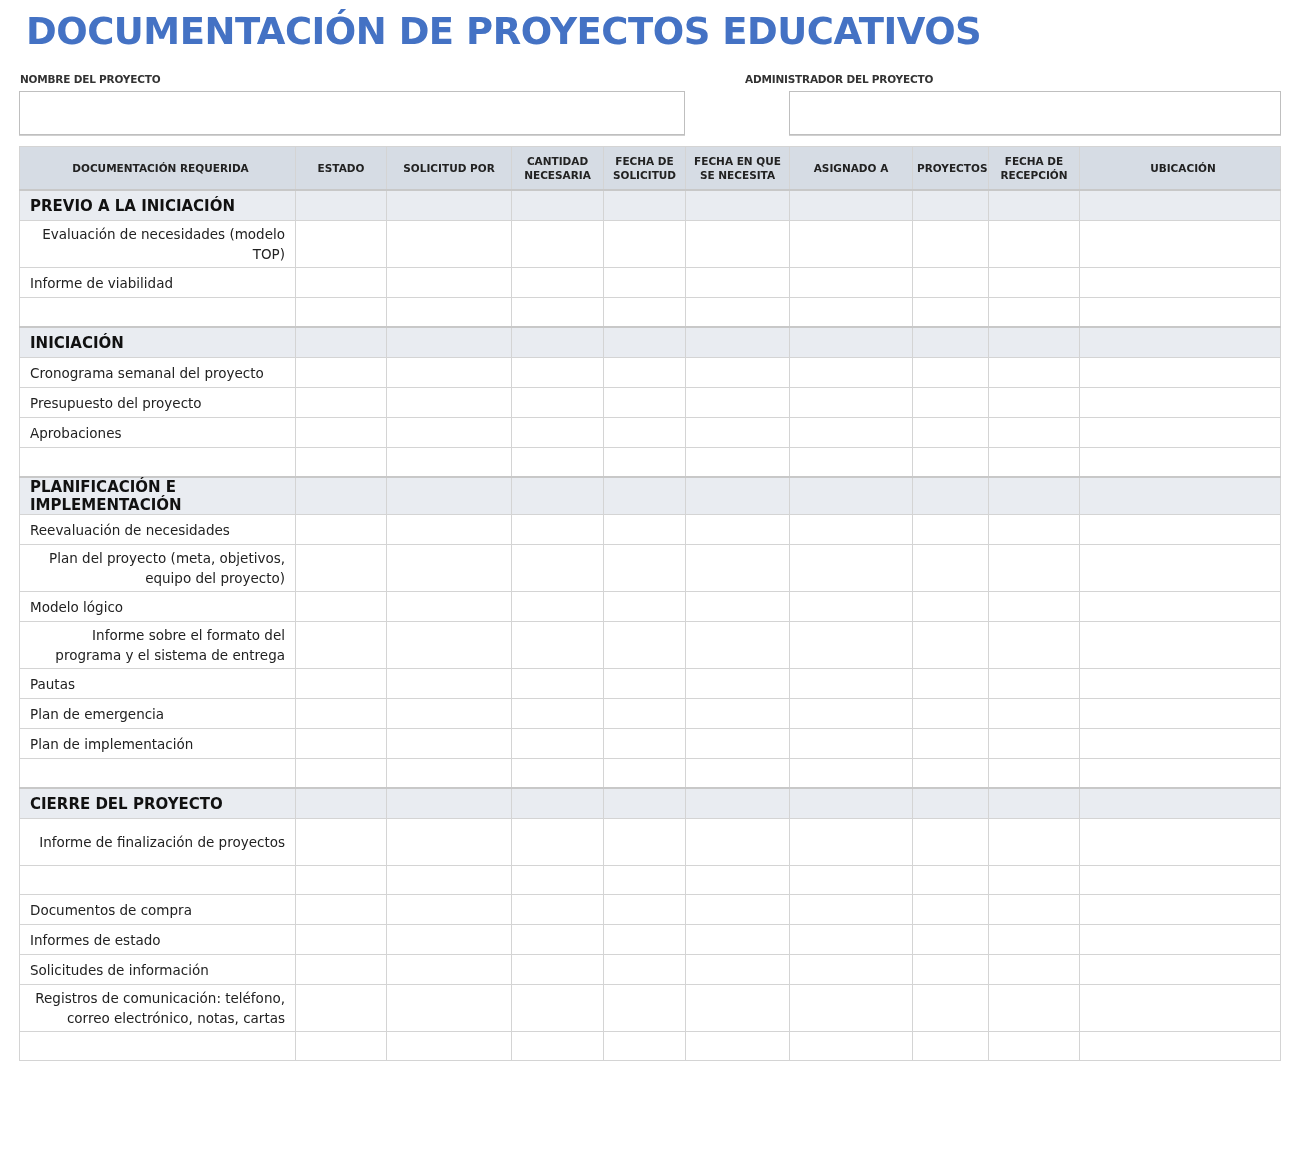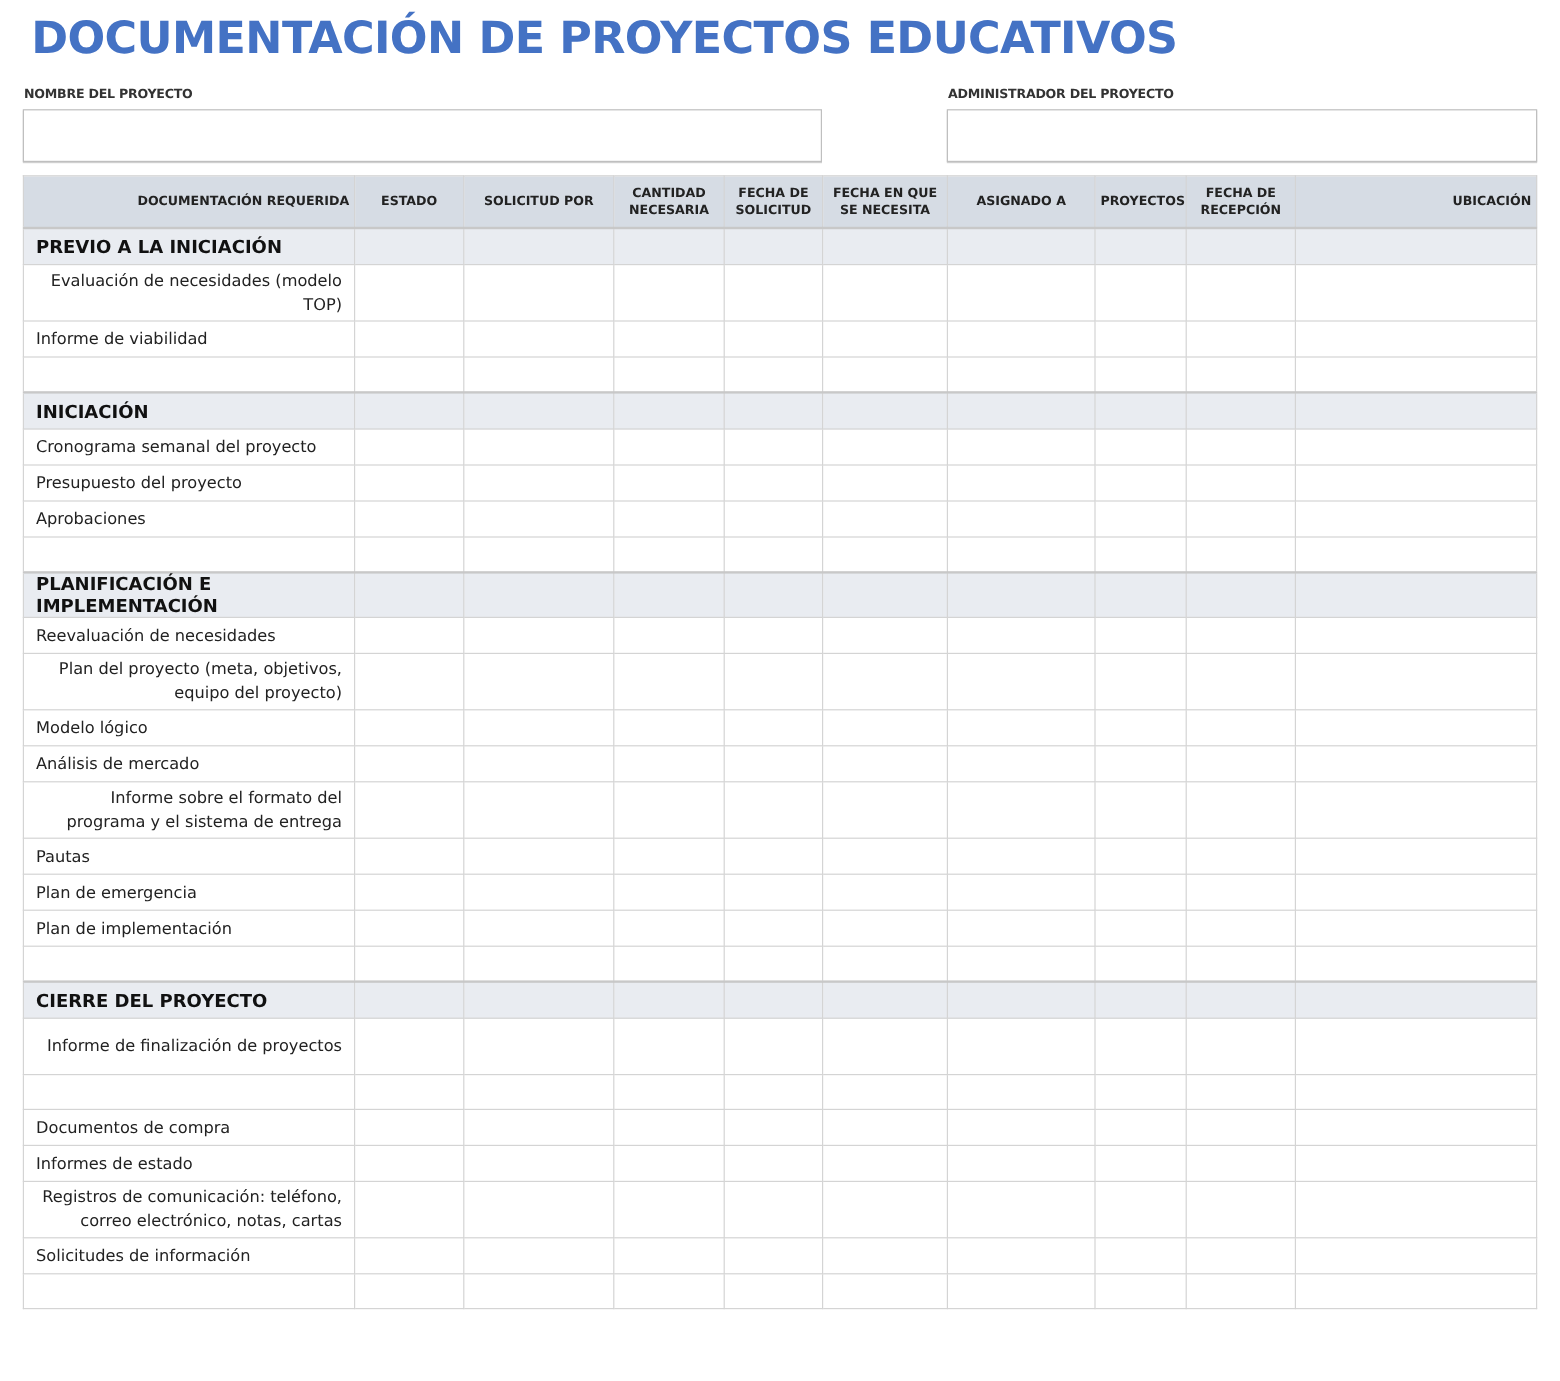"ADMINISTRADOR DEL PROYECTO" #lbl-admin { left: 790px -> 745px }
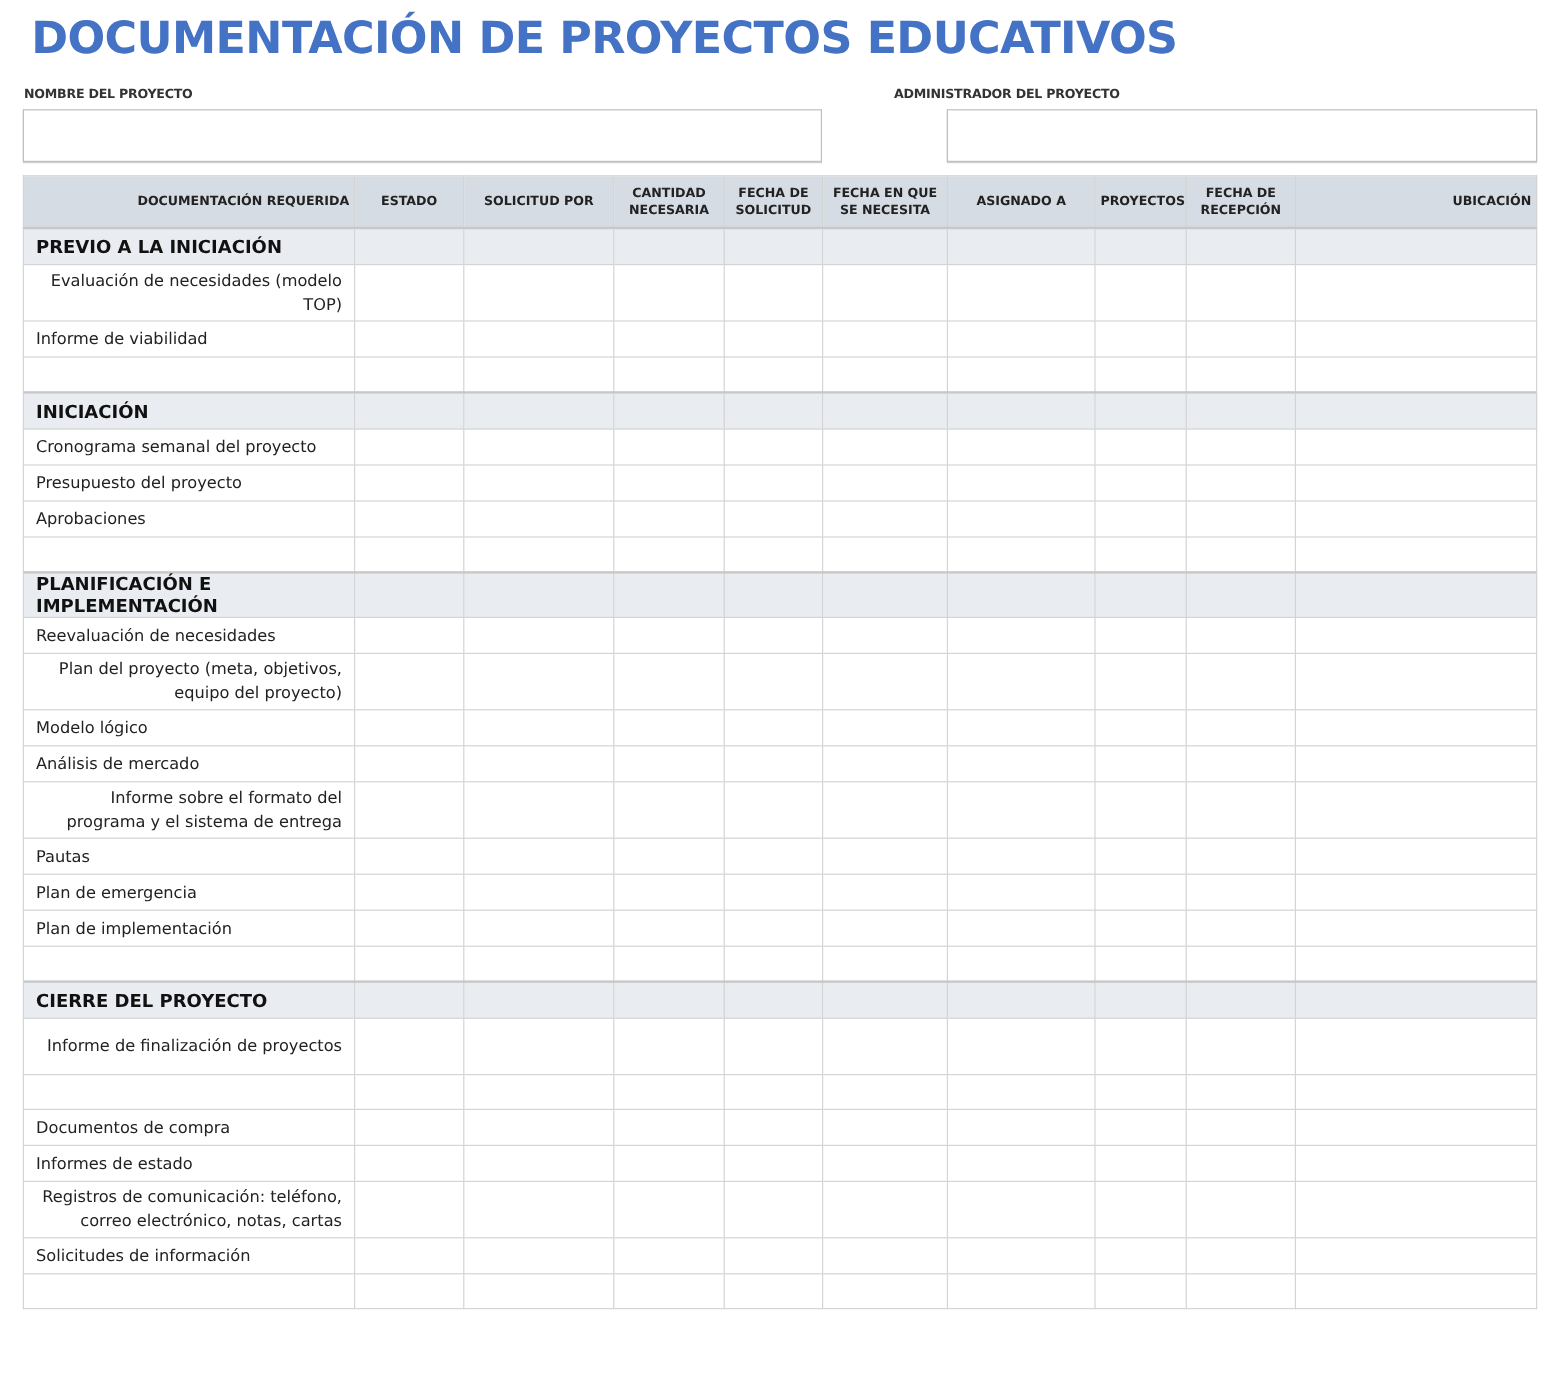"DOCUMENTACIÓN REQUERIDA" table.grid th.left { text-align: right -> center }
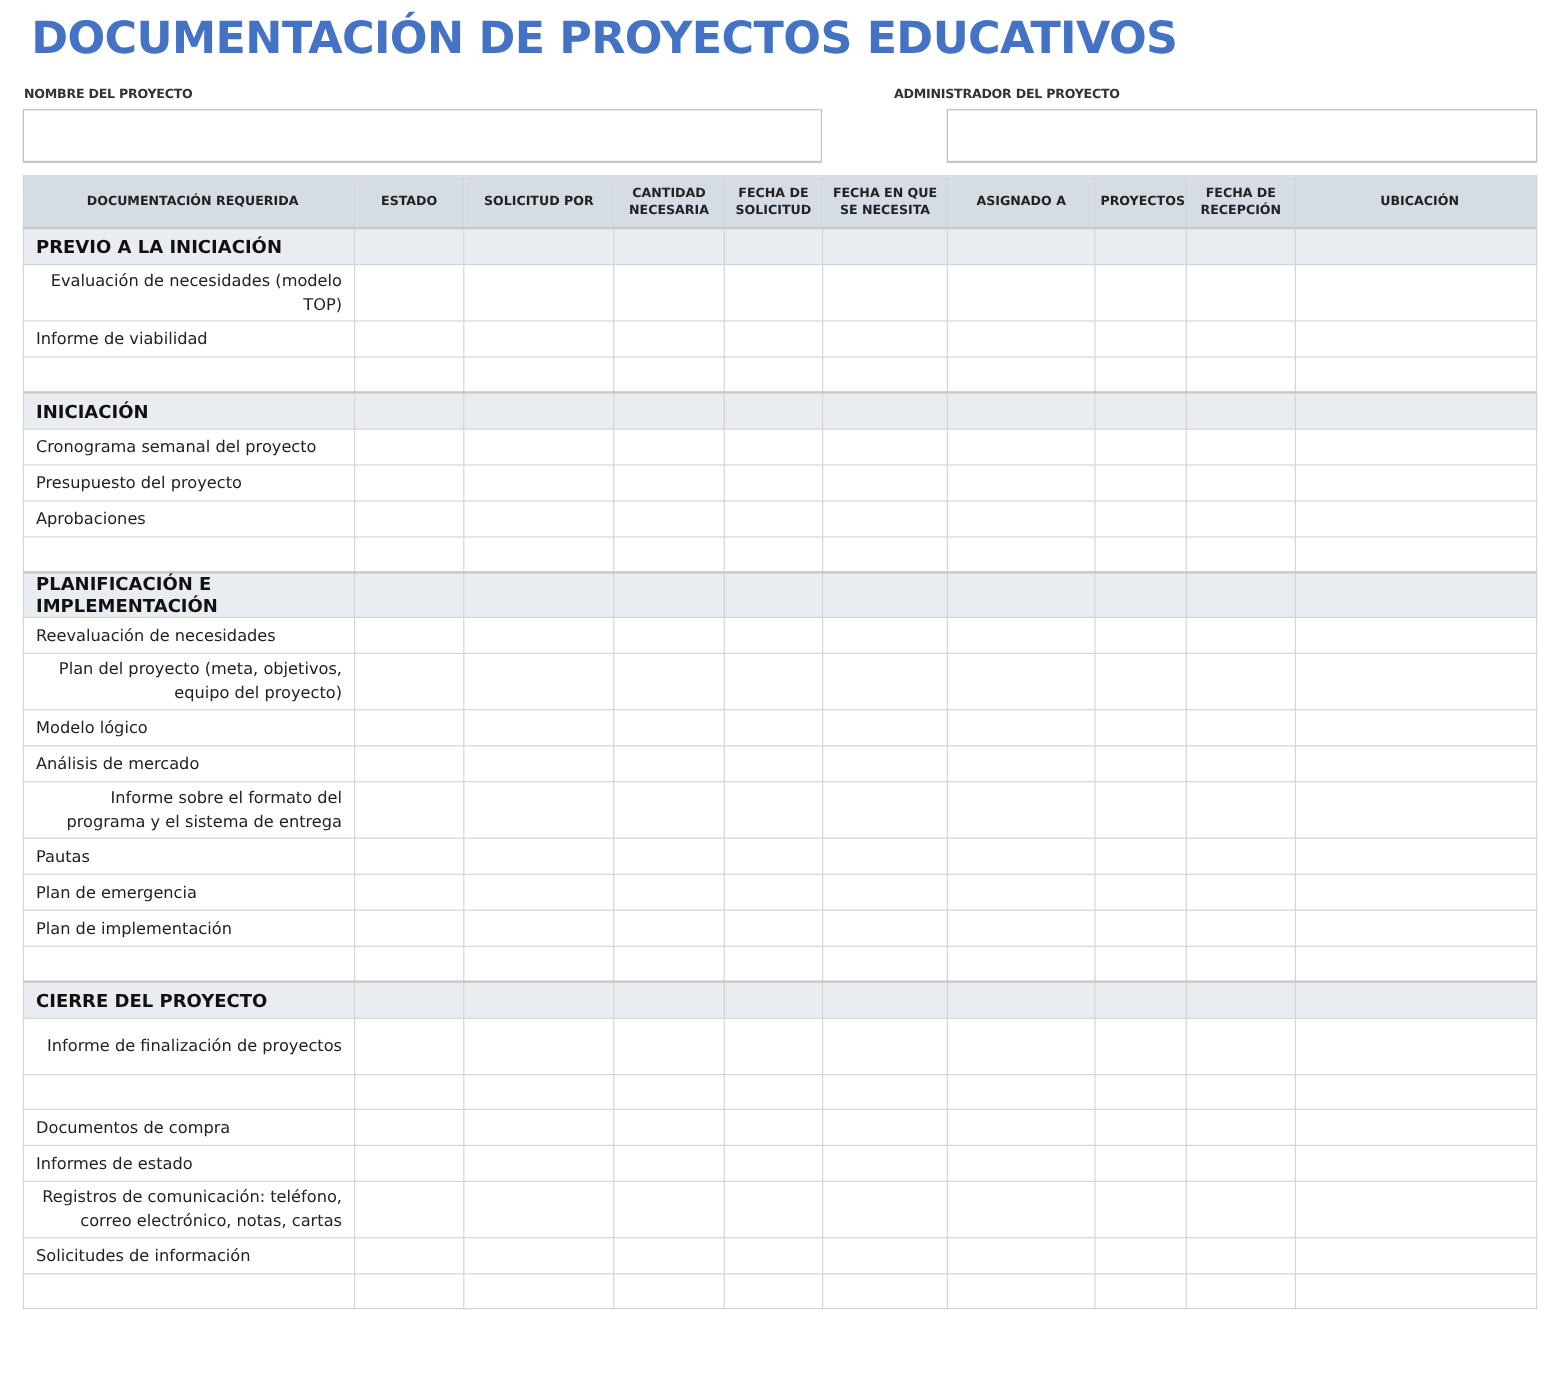"Análisis de mercado" tr.item { html: <tr> <td>Análisis de mercado</td> <td></td> <td></td> <td></td> <td></td> <td></td> <td></td> <td></td> <td></td> <td></td> </tr> -> none }
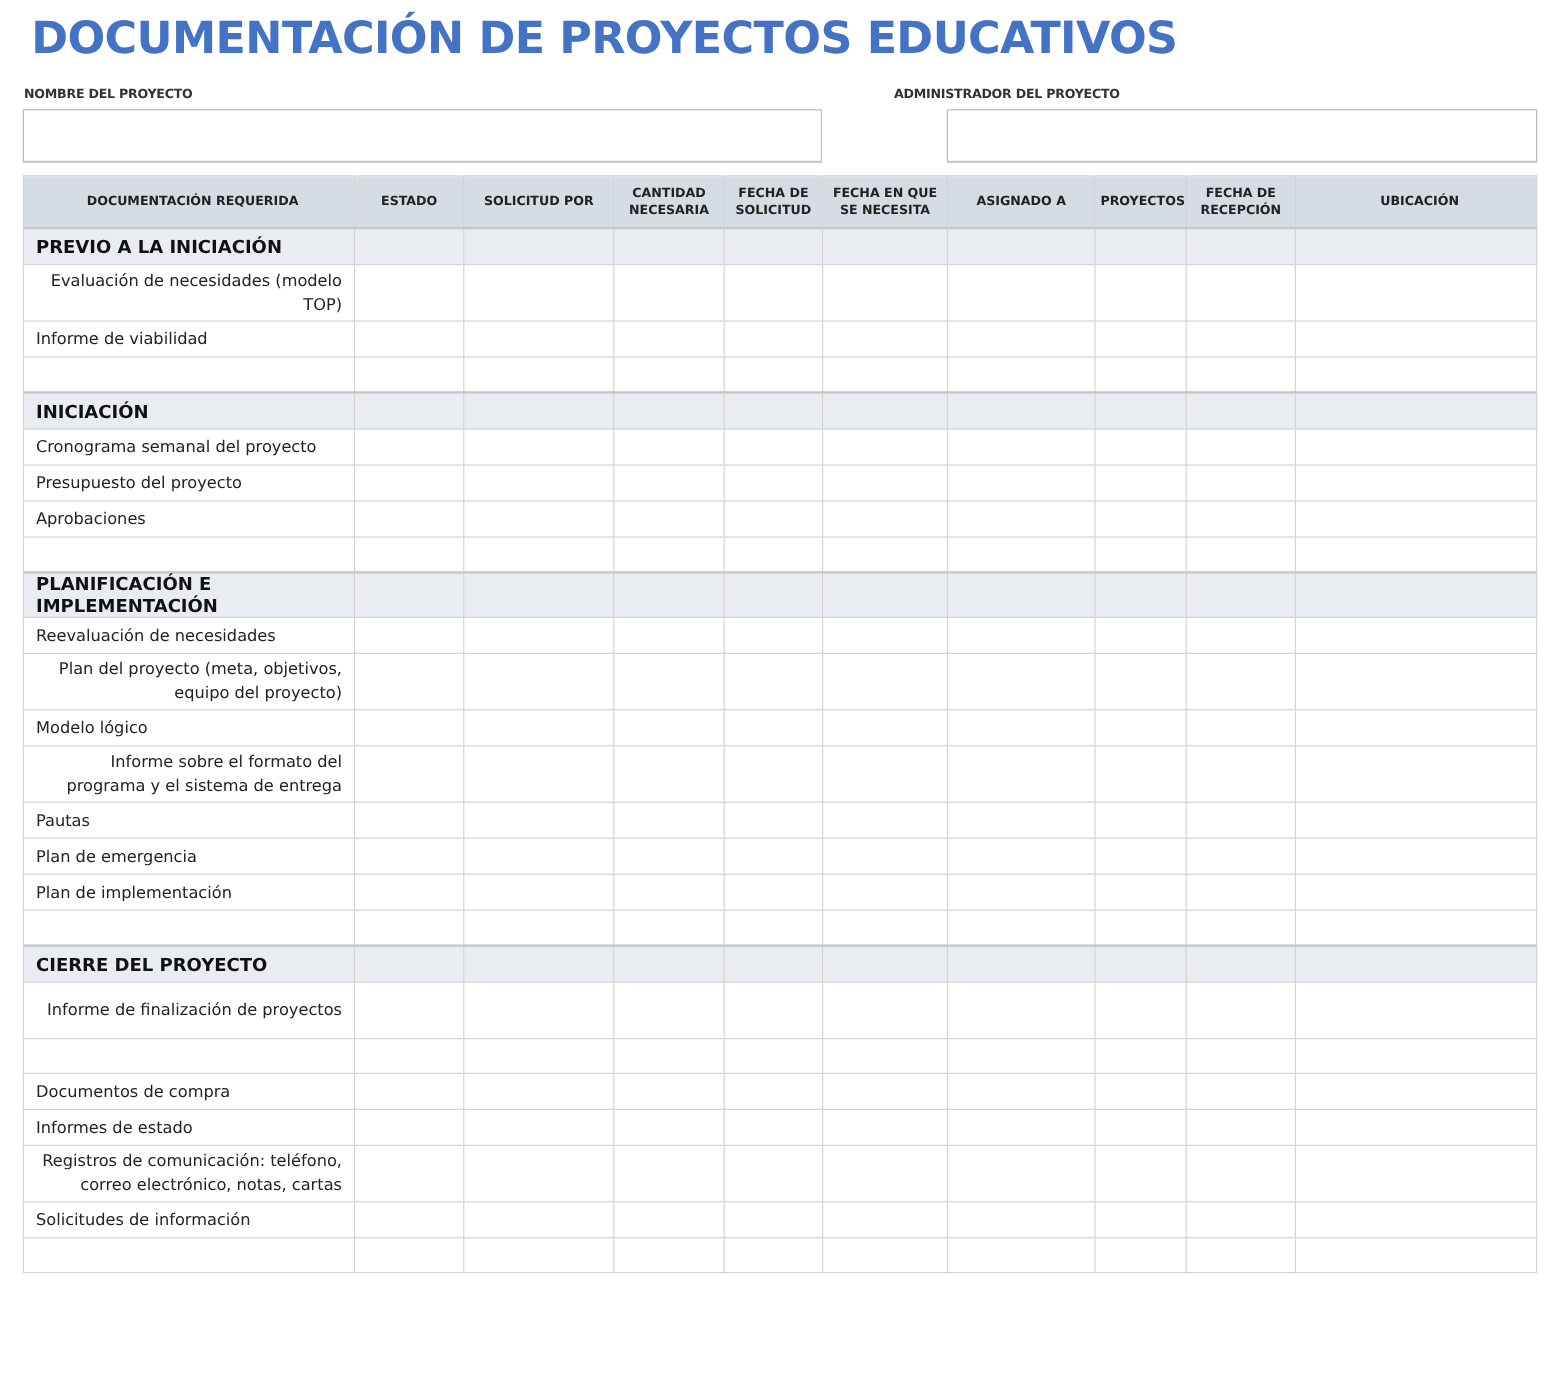"Registros de comunicación: teléfono," tr.item { order: before "Solicitudes de información" -> after "Solicitudes de información" }
